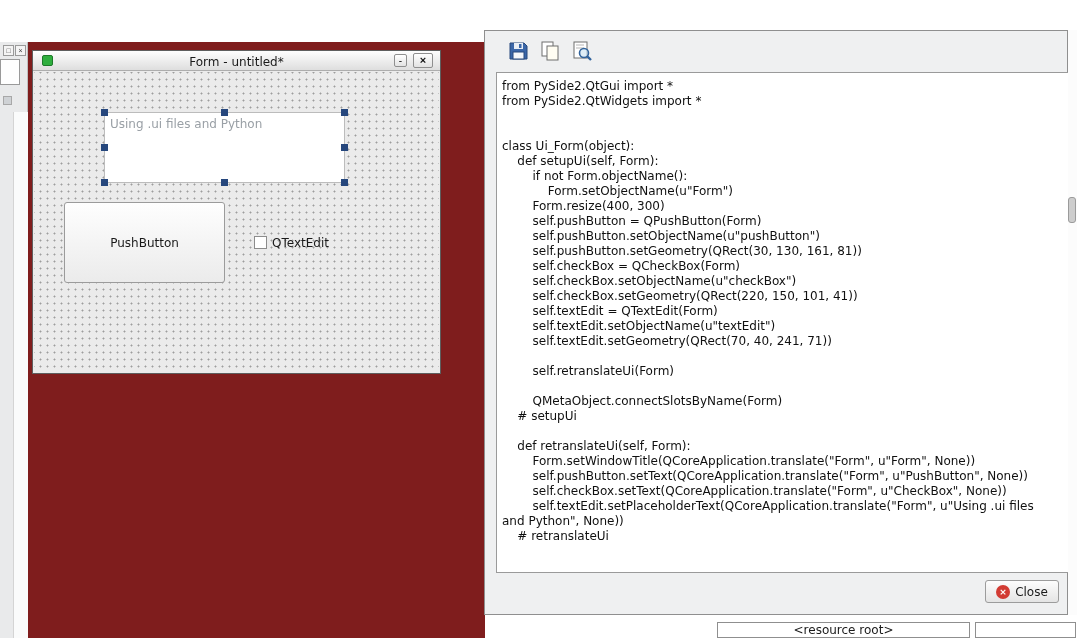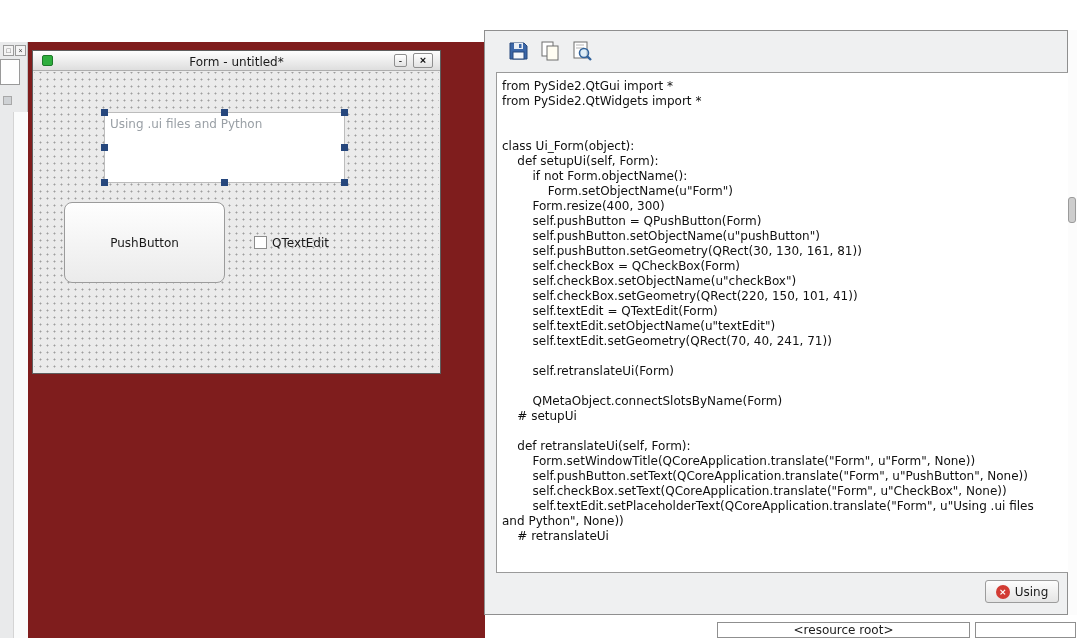"PushButton" .w-pushbutton { border-radius: 8px -> 3px }
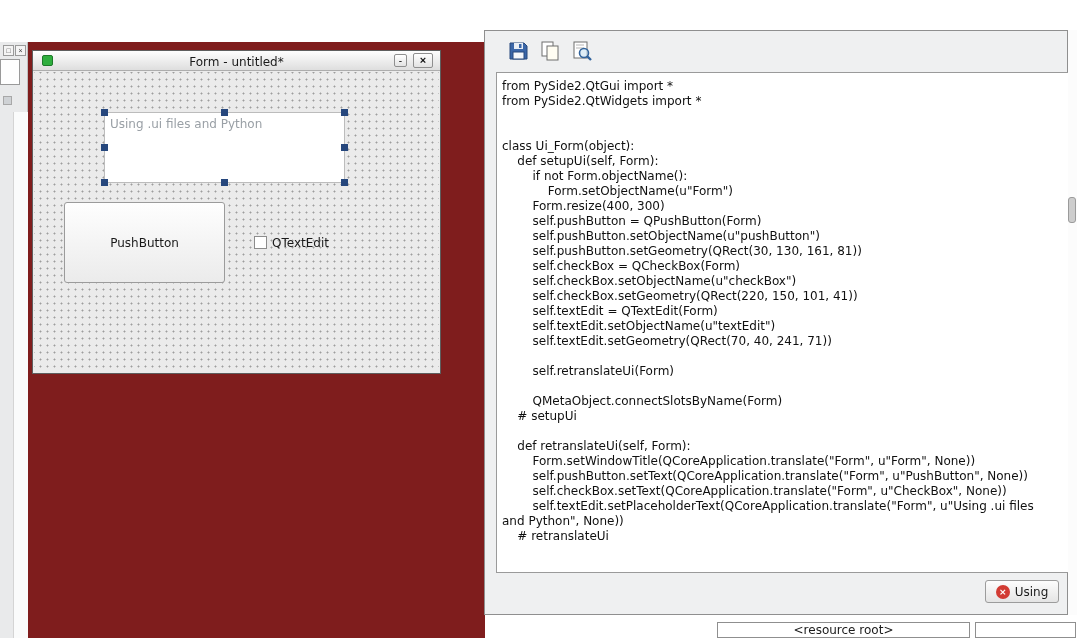"Using" span { text: Using -> Close }
